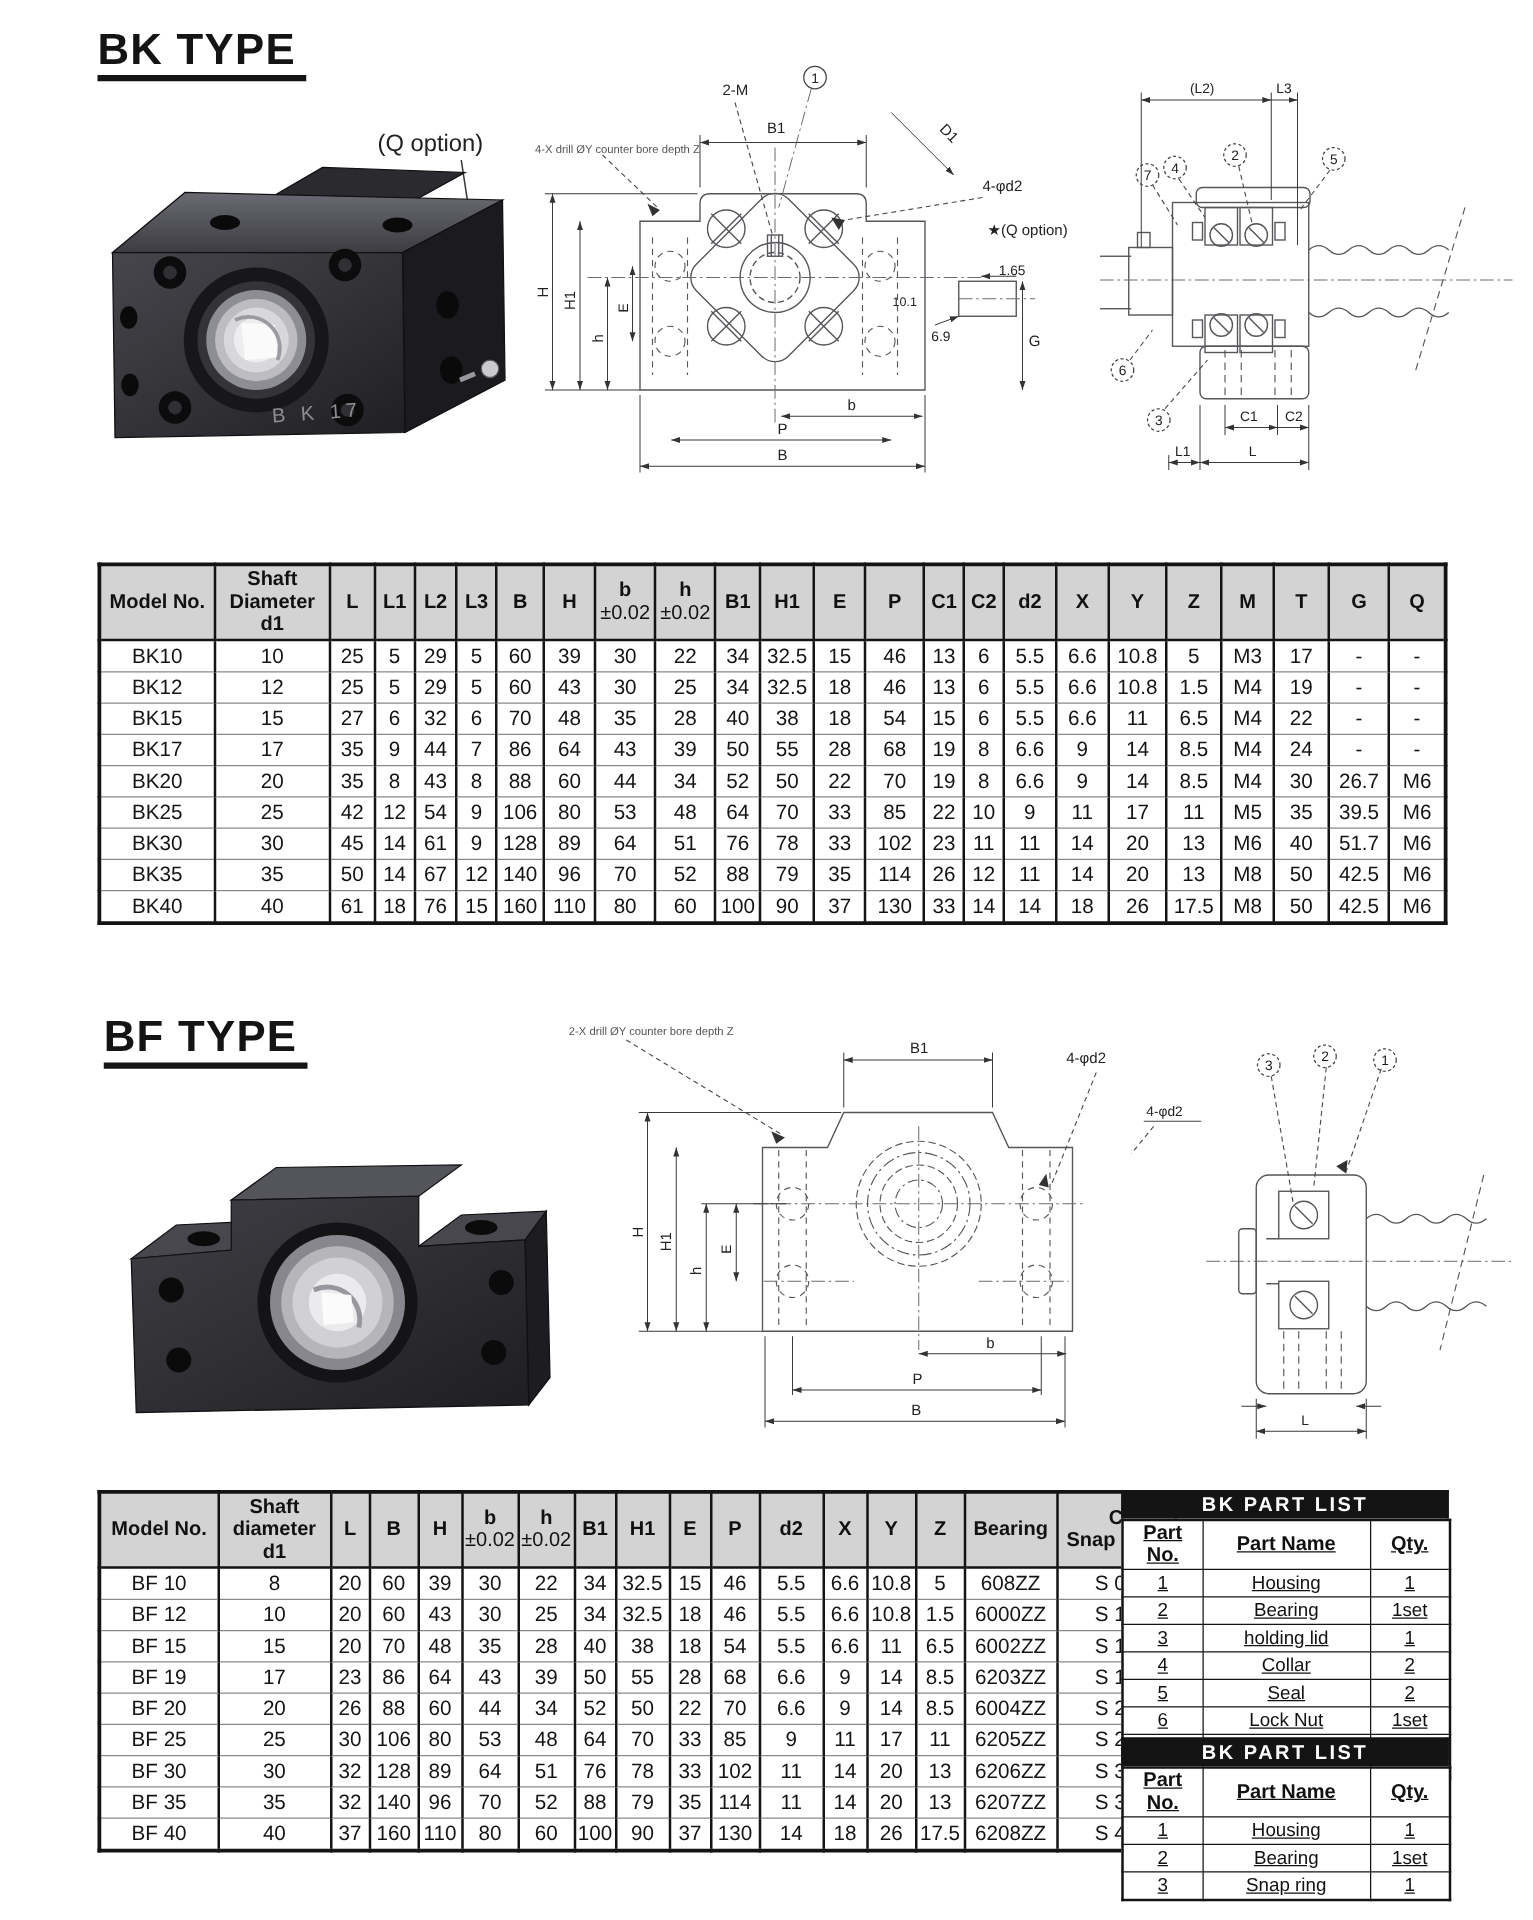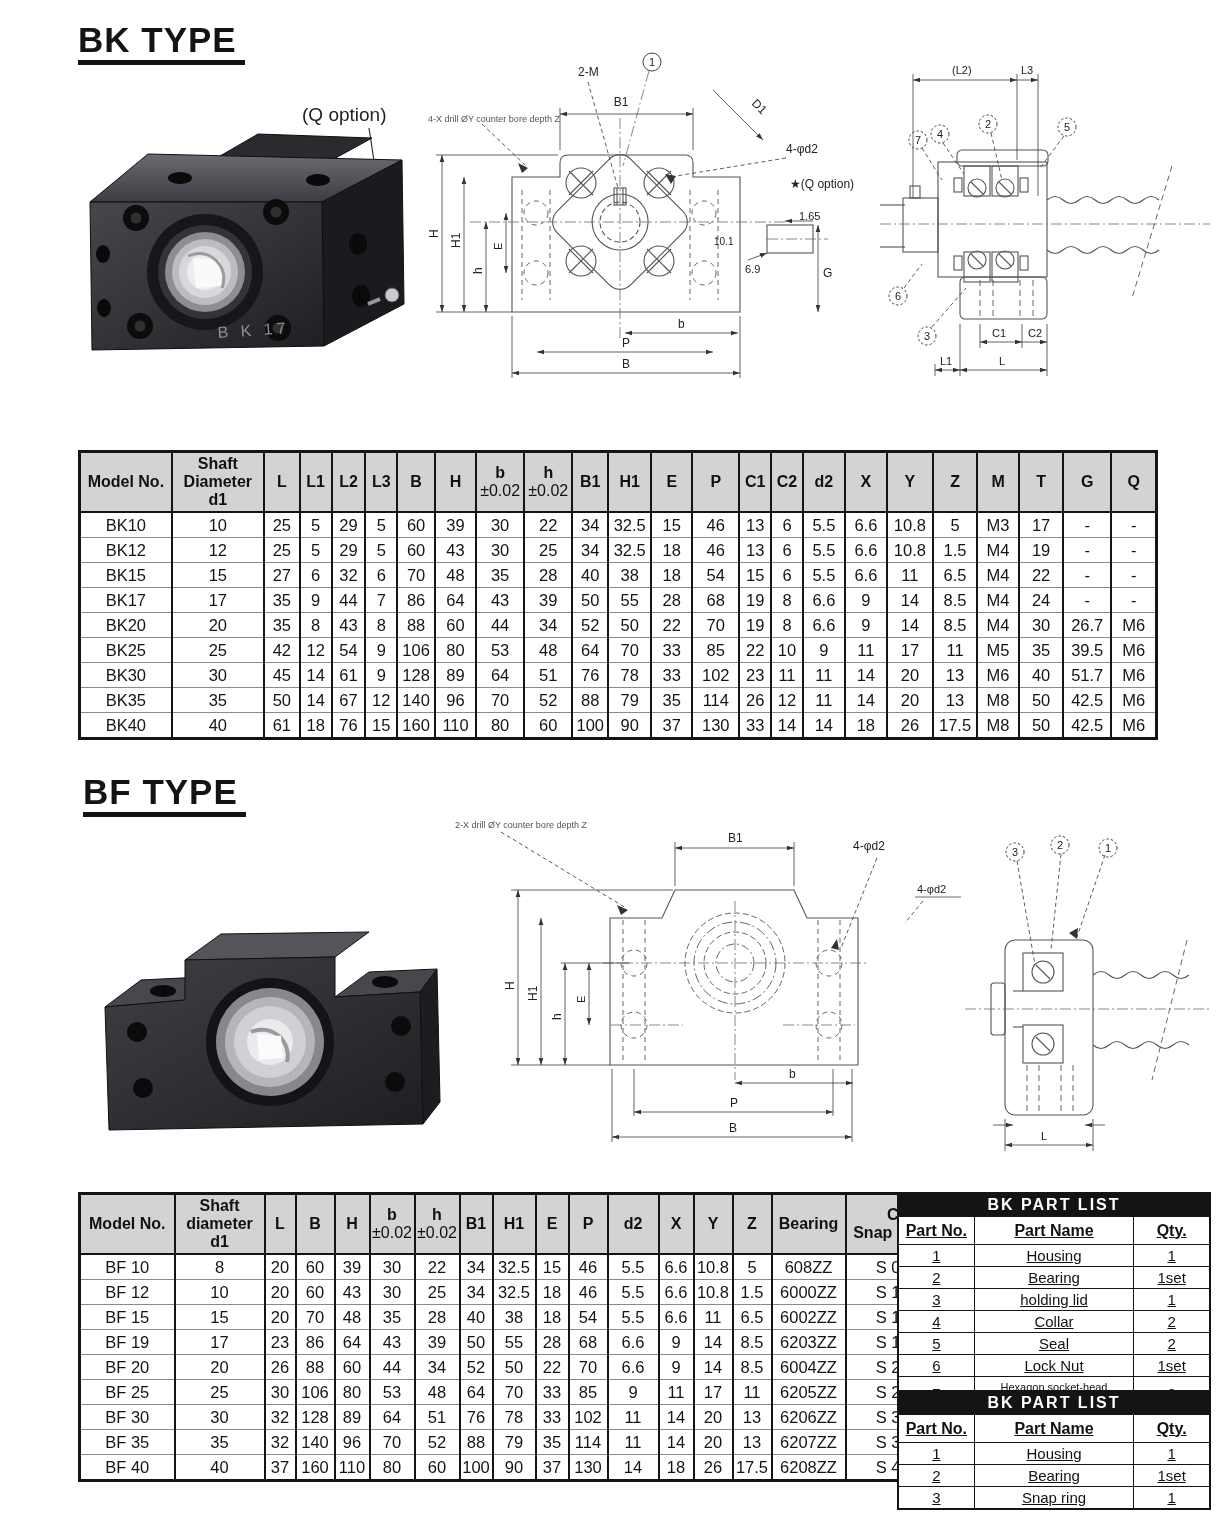"BF TYPE" div.heading { top: 774px -> 812px }
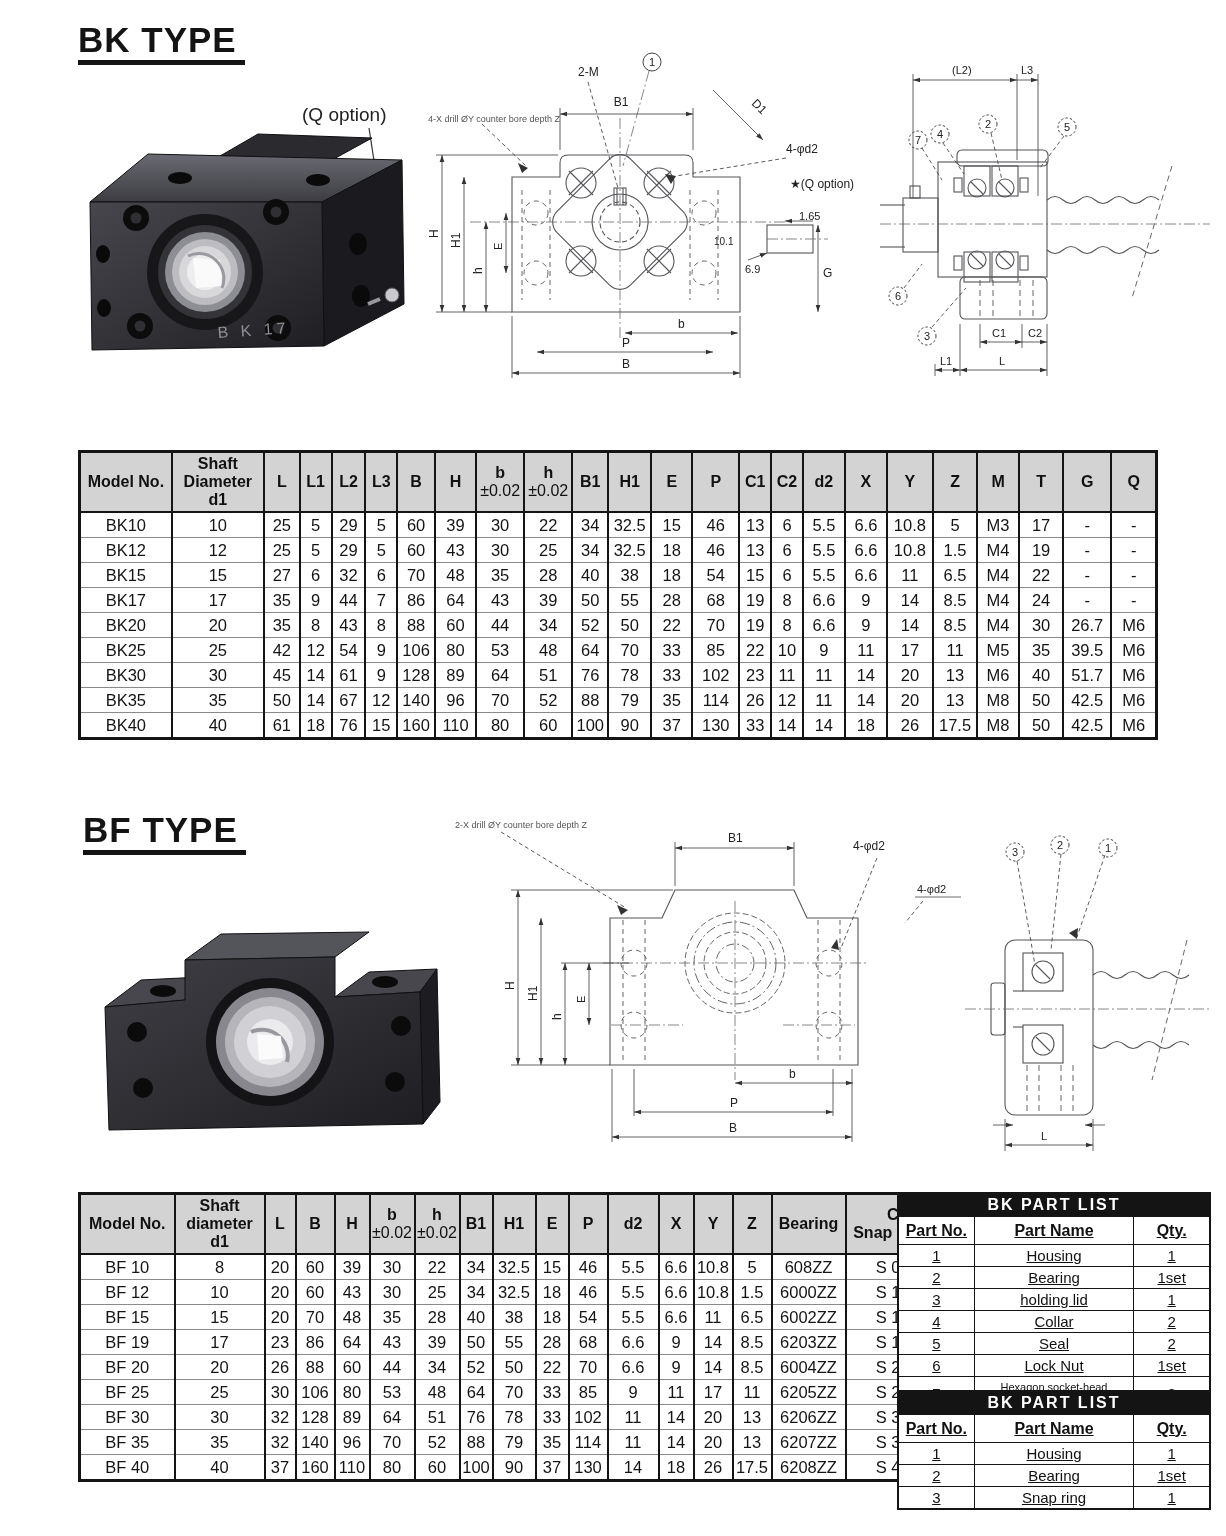"BK PART LIST" .plist { width: 314px -> 262px }
